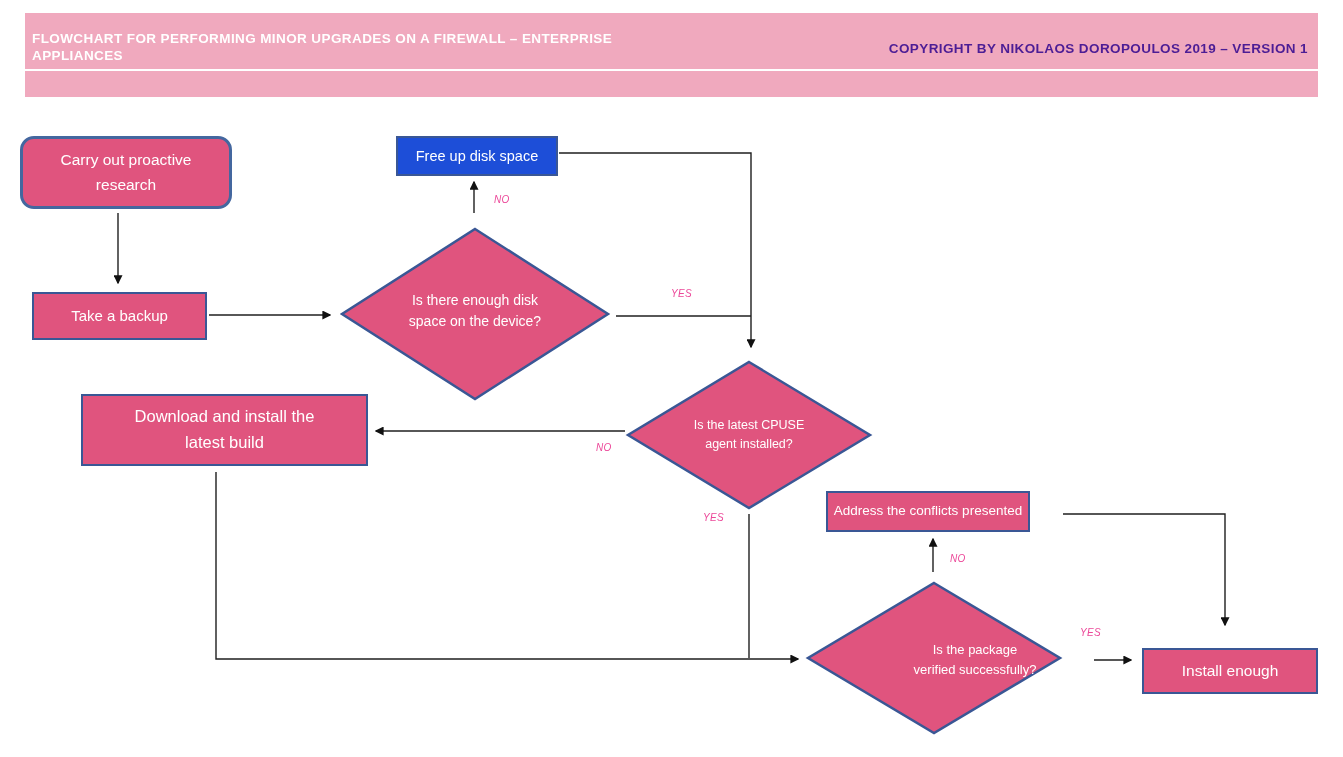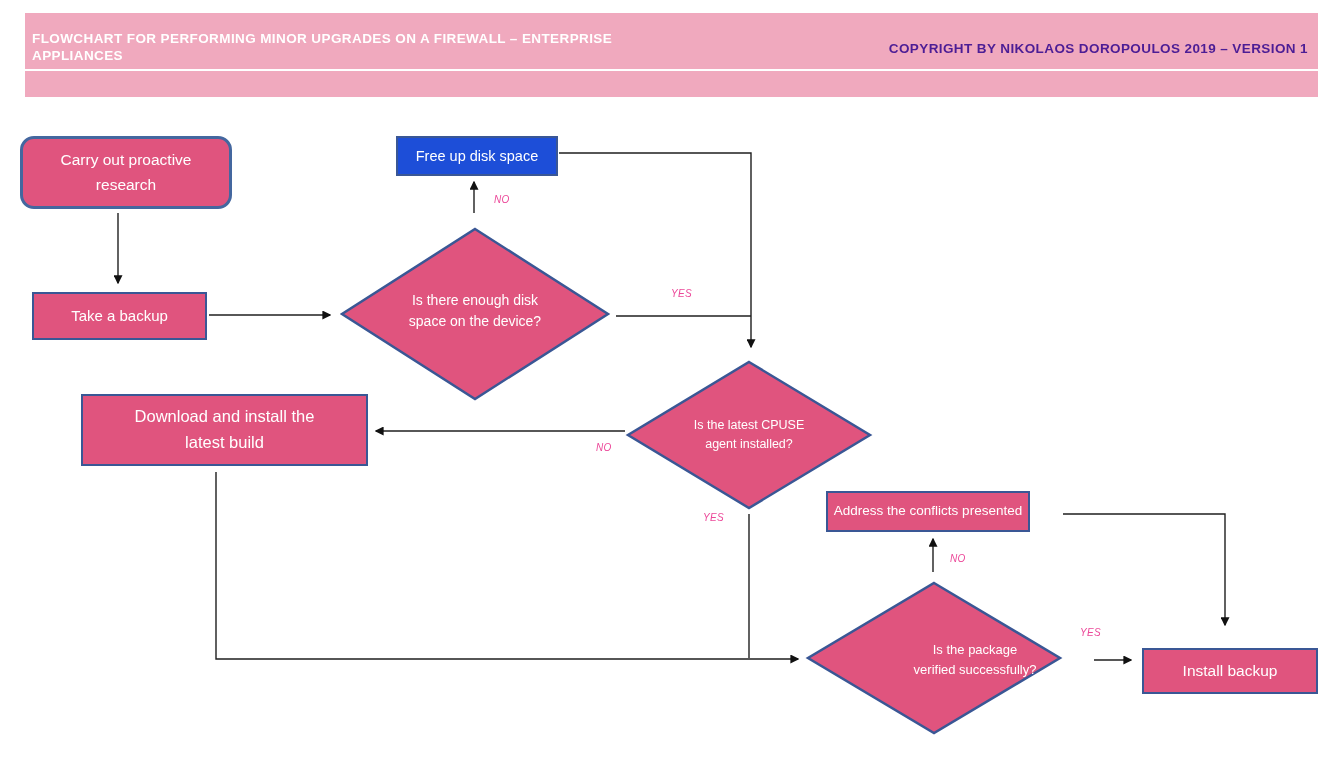"Install backup" span { text: backup -> enough }
